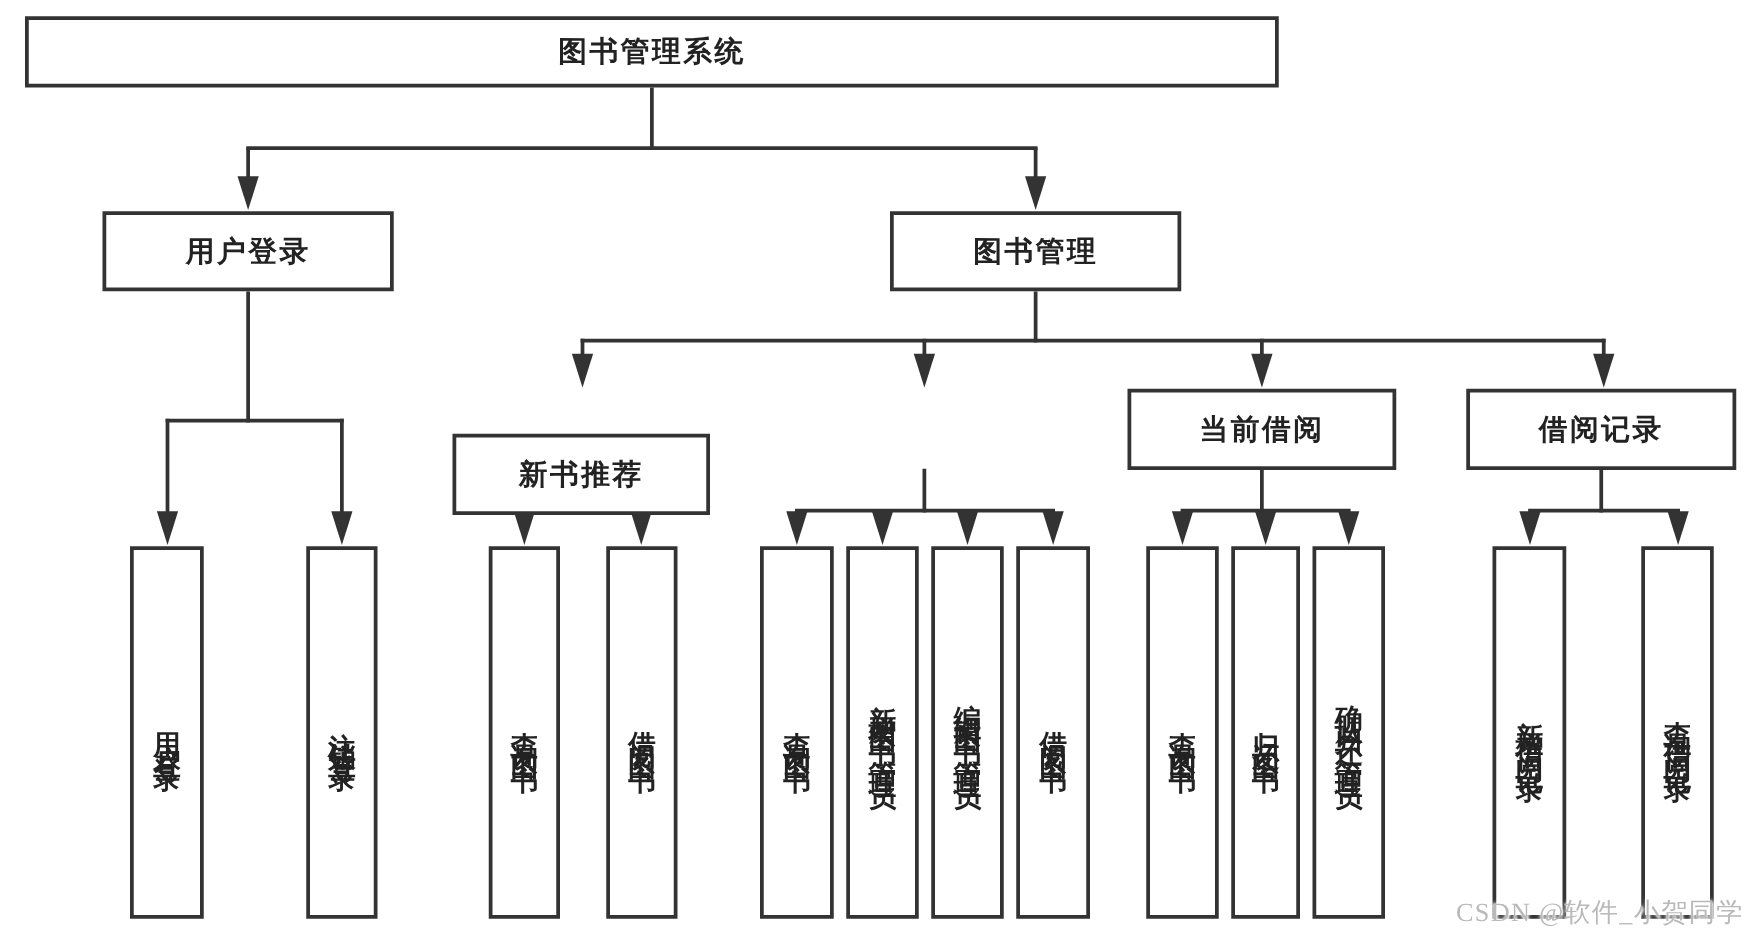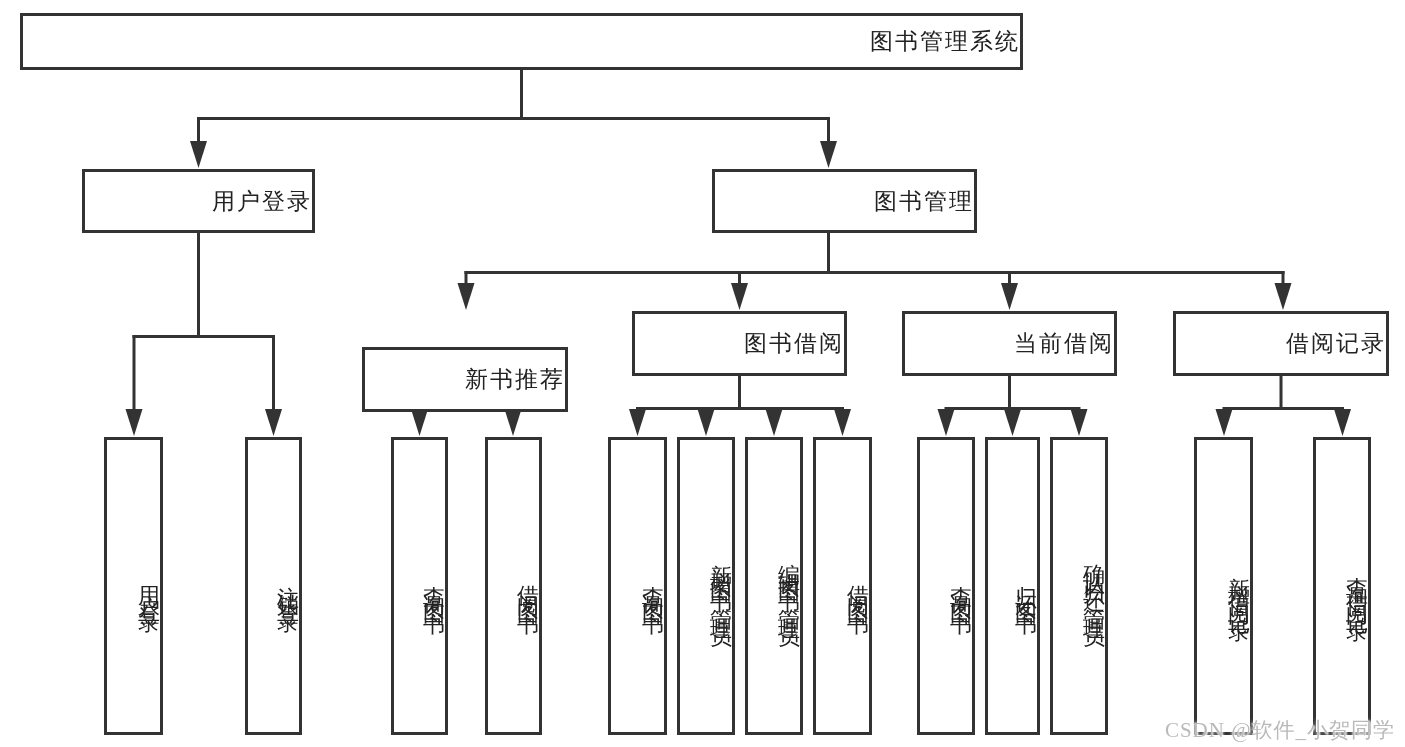"图书管理系统" .node { font-weight: none -> bold; justify-content: flex-end -> center }
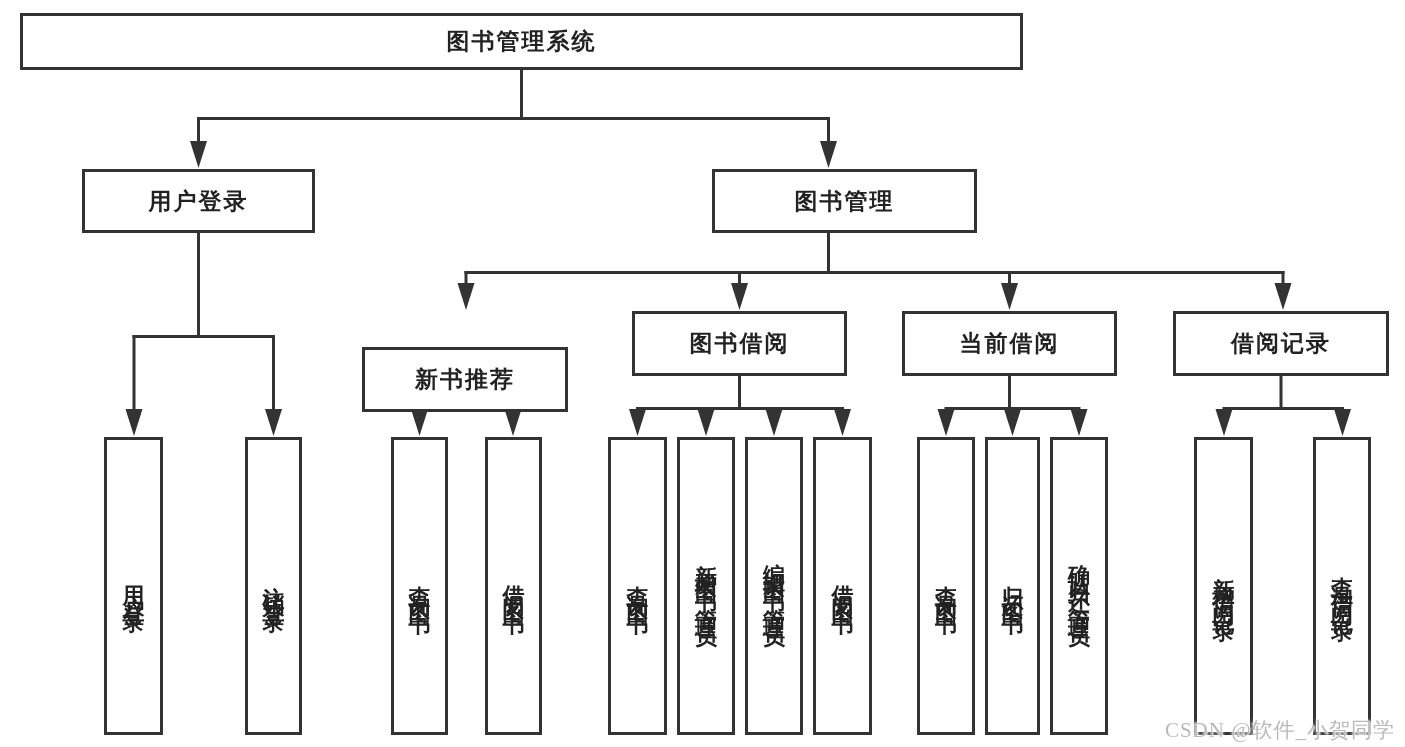"图书管理" div.node { width: 265px -> 233px }
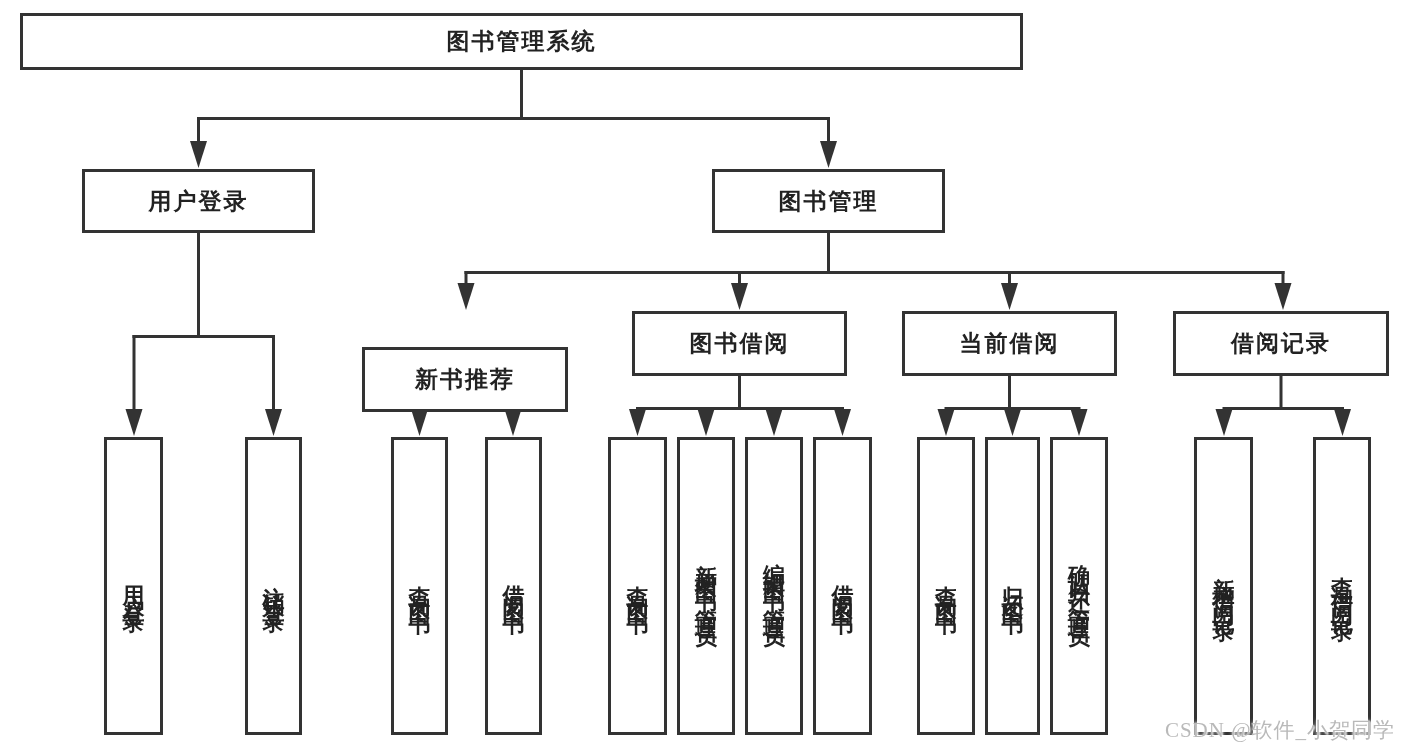"图书借阅" div.node { html: <div> <span>图书借阅</span> </div> -> none }
